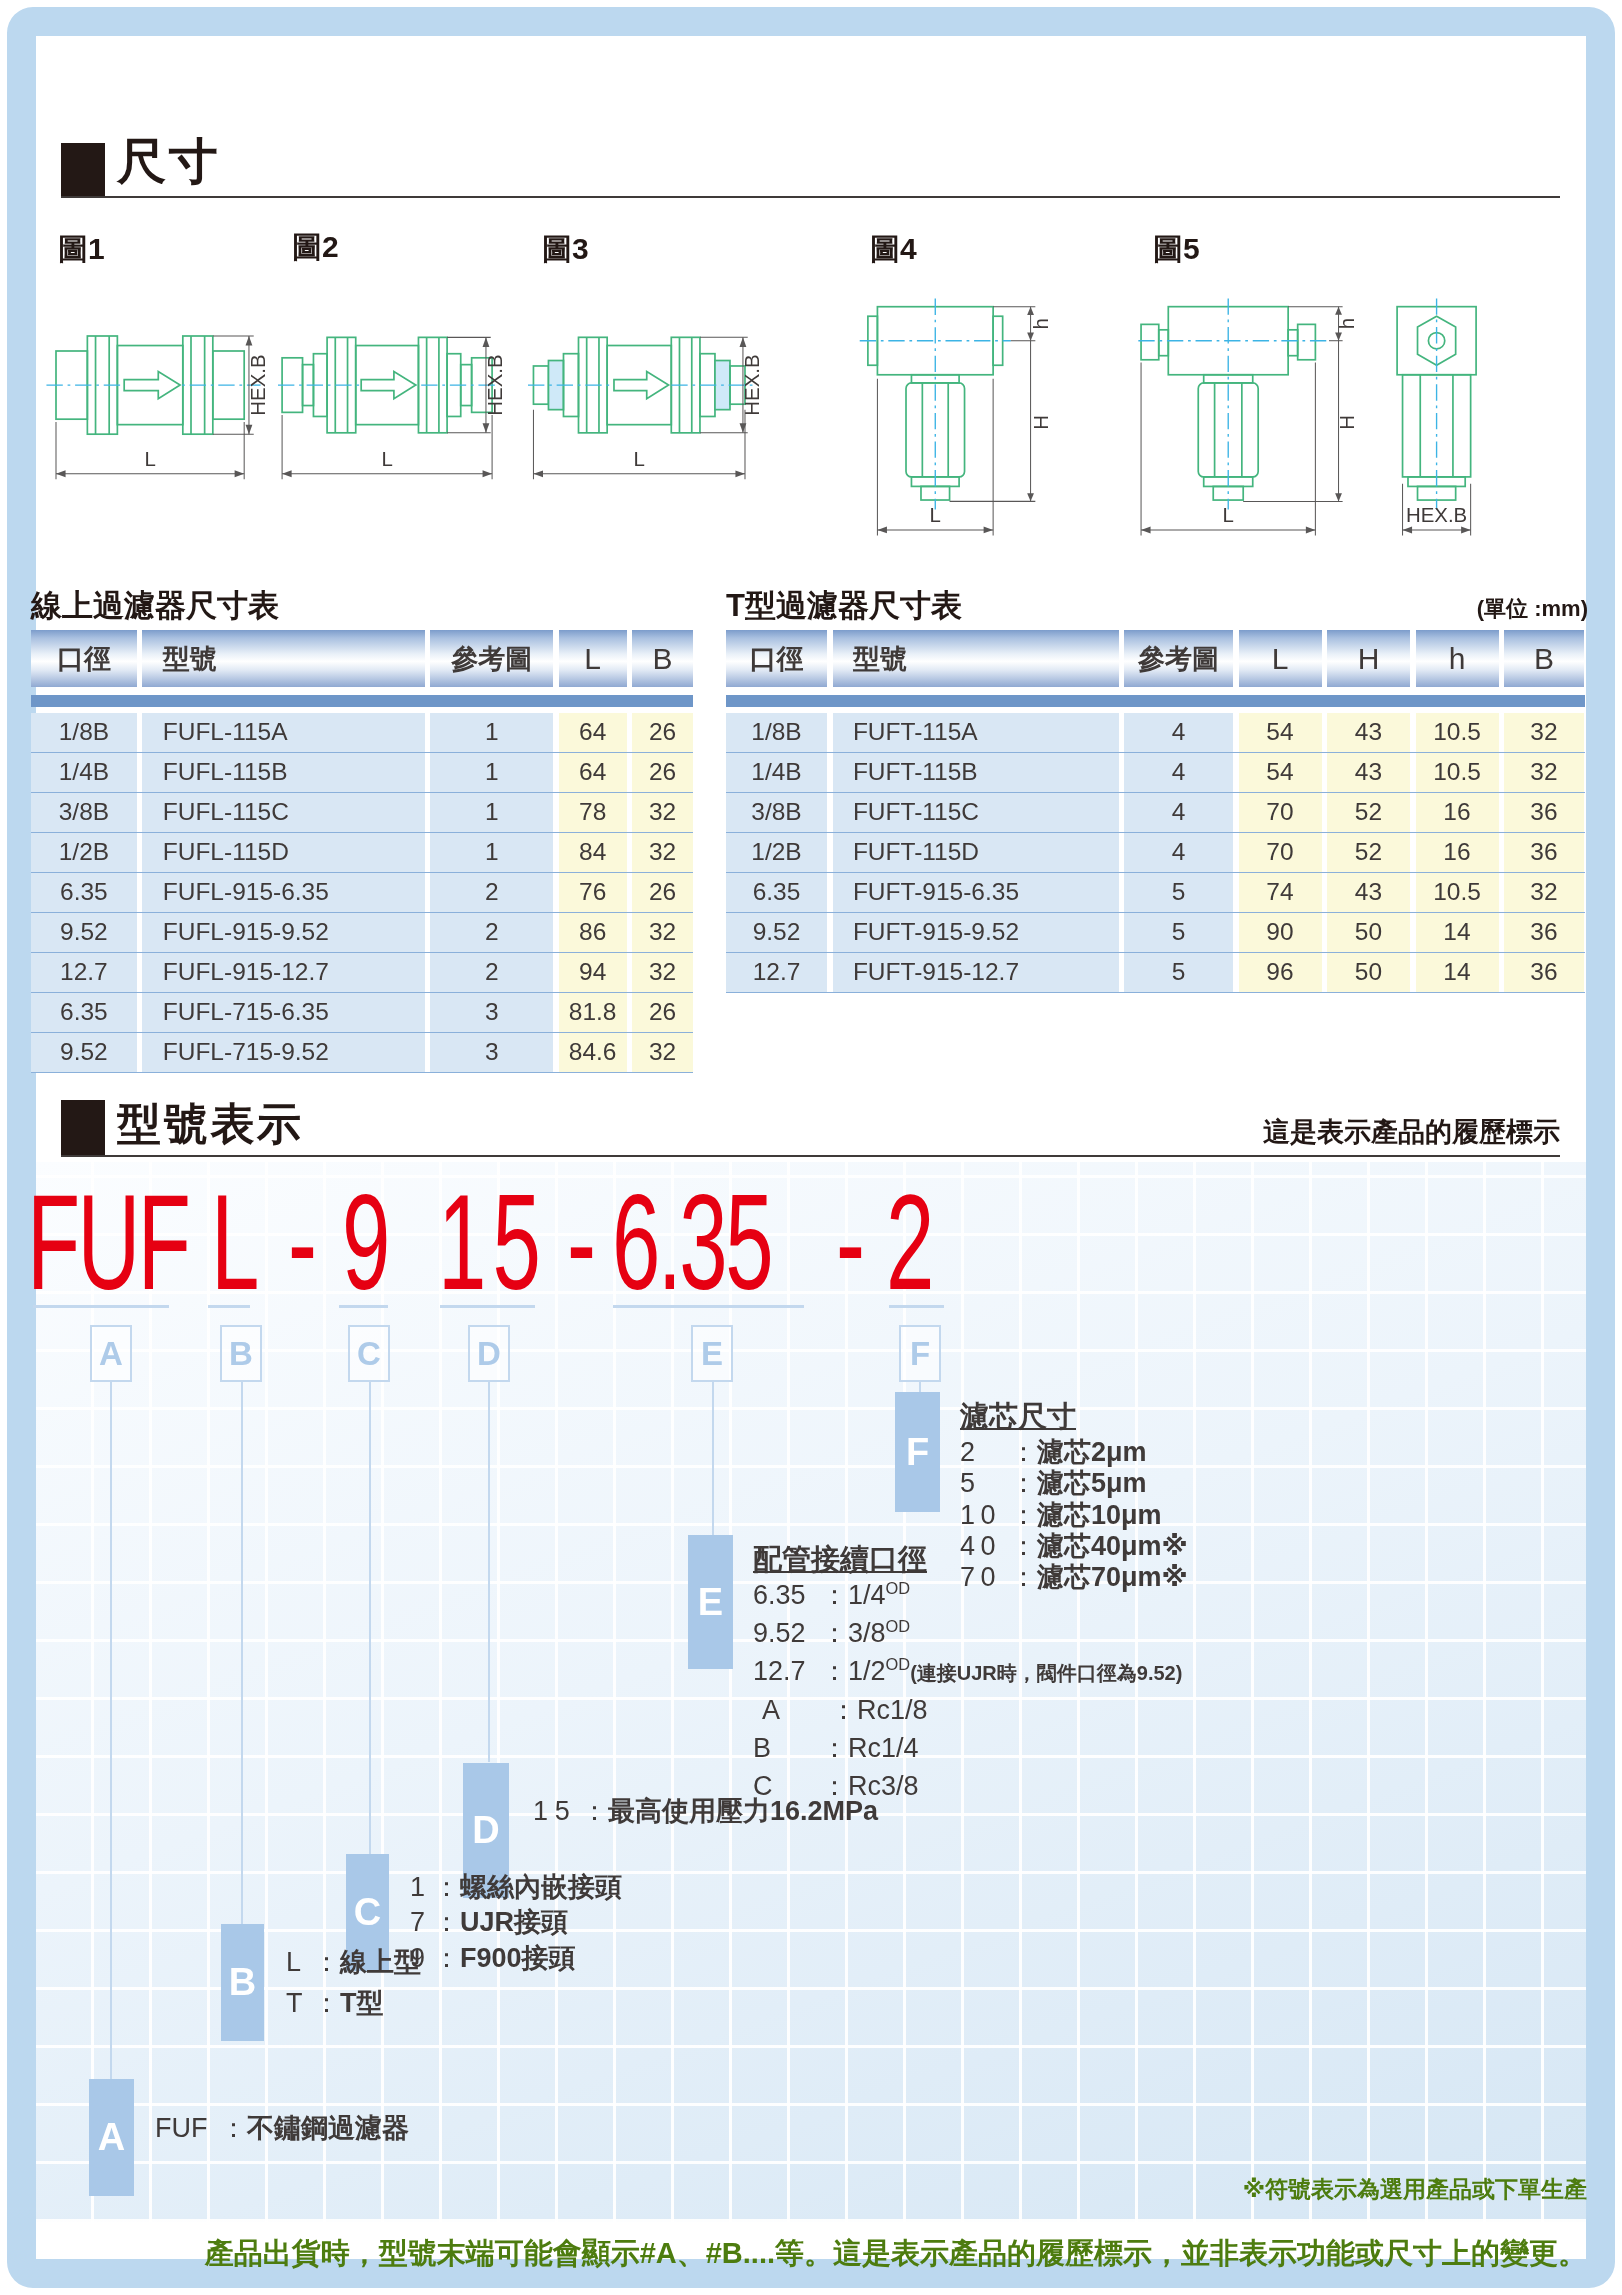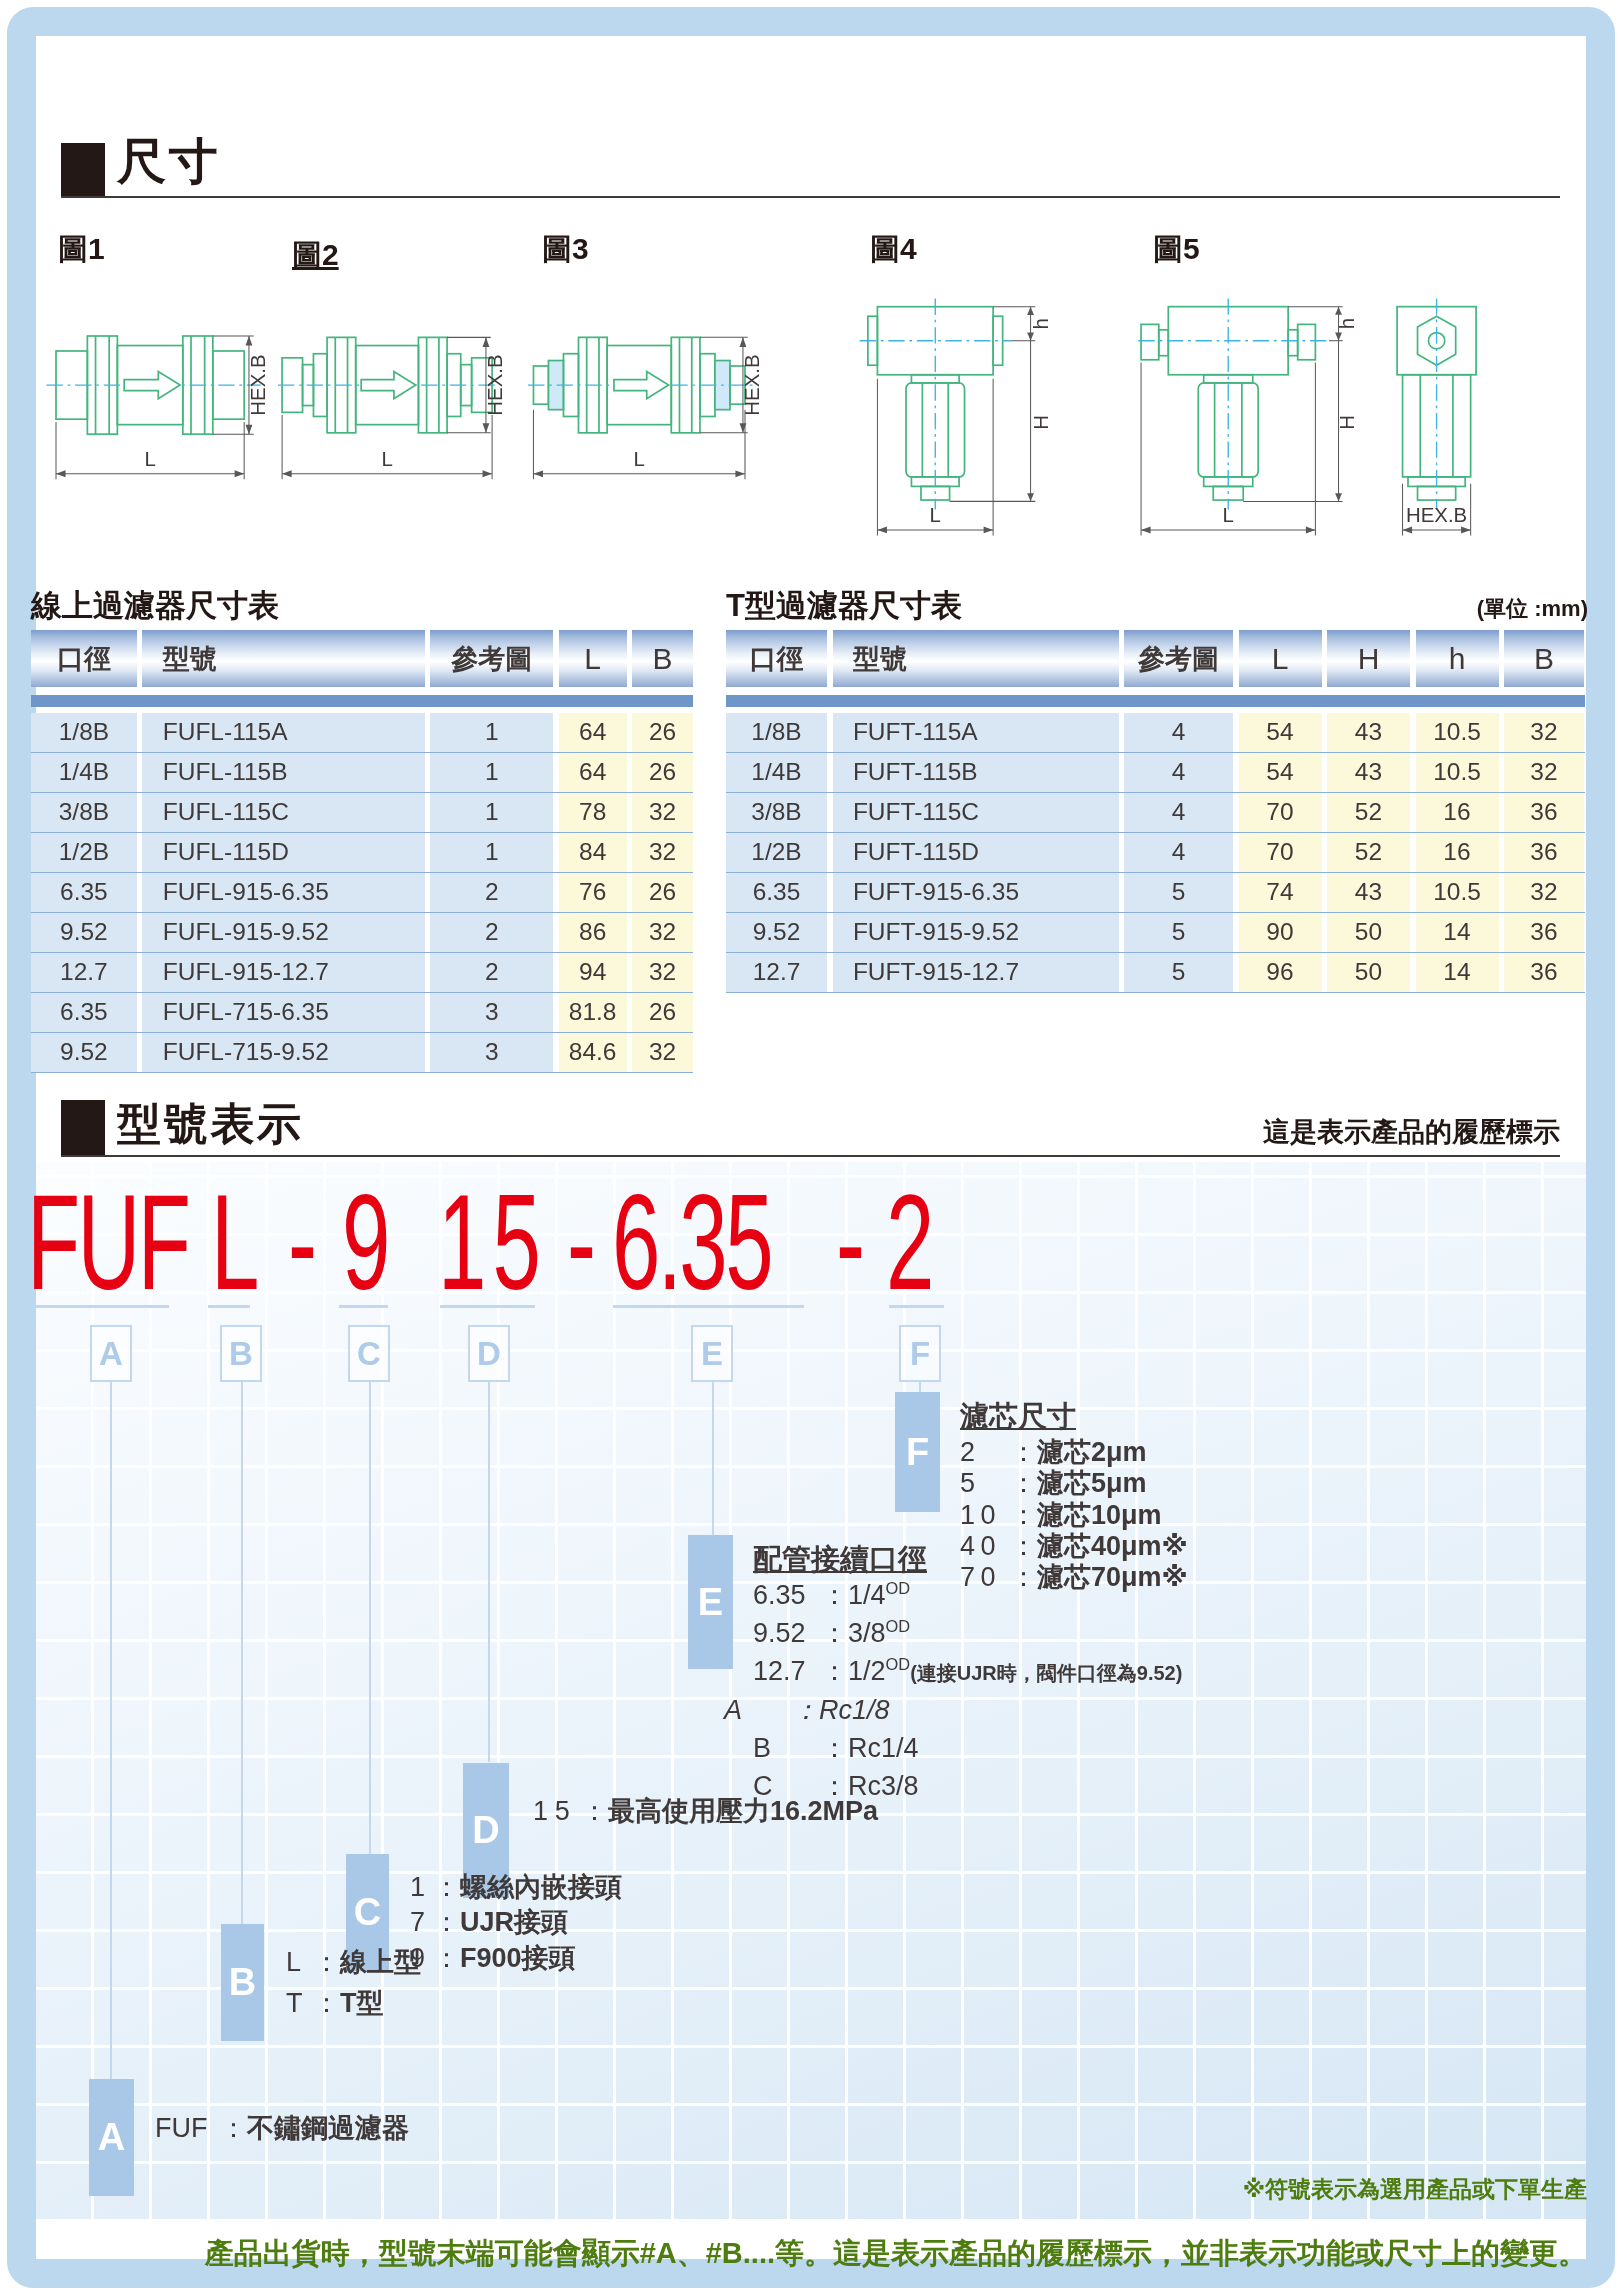"圖2" div.figcap { text-decoration: underline -> none; top: 235px -> 227px }
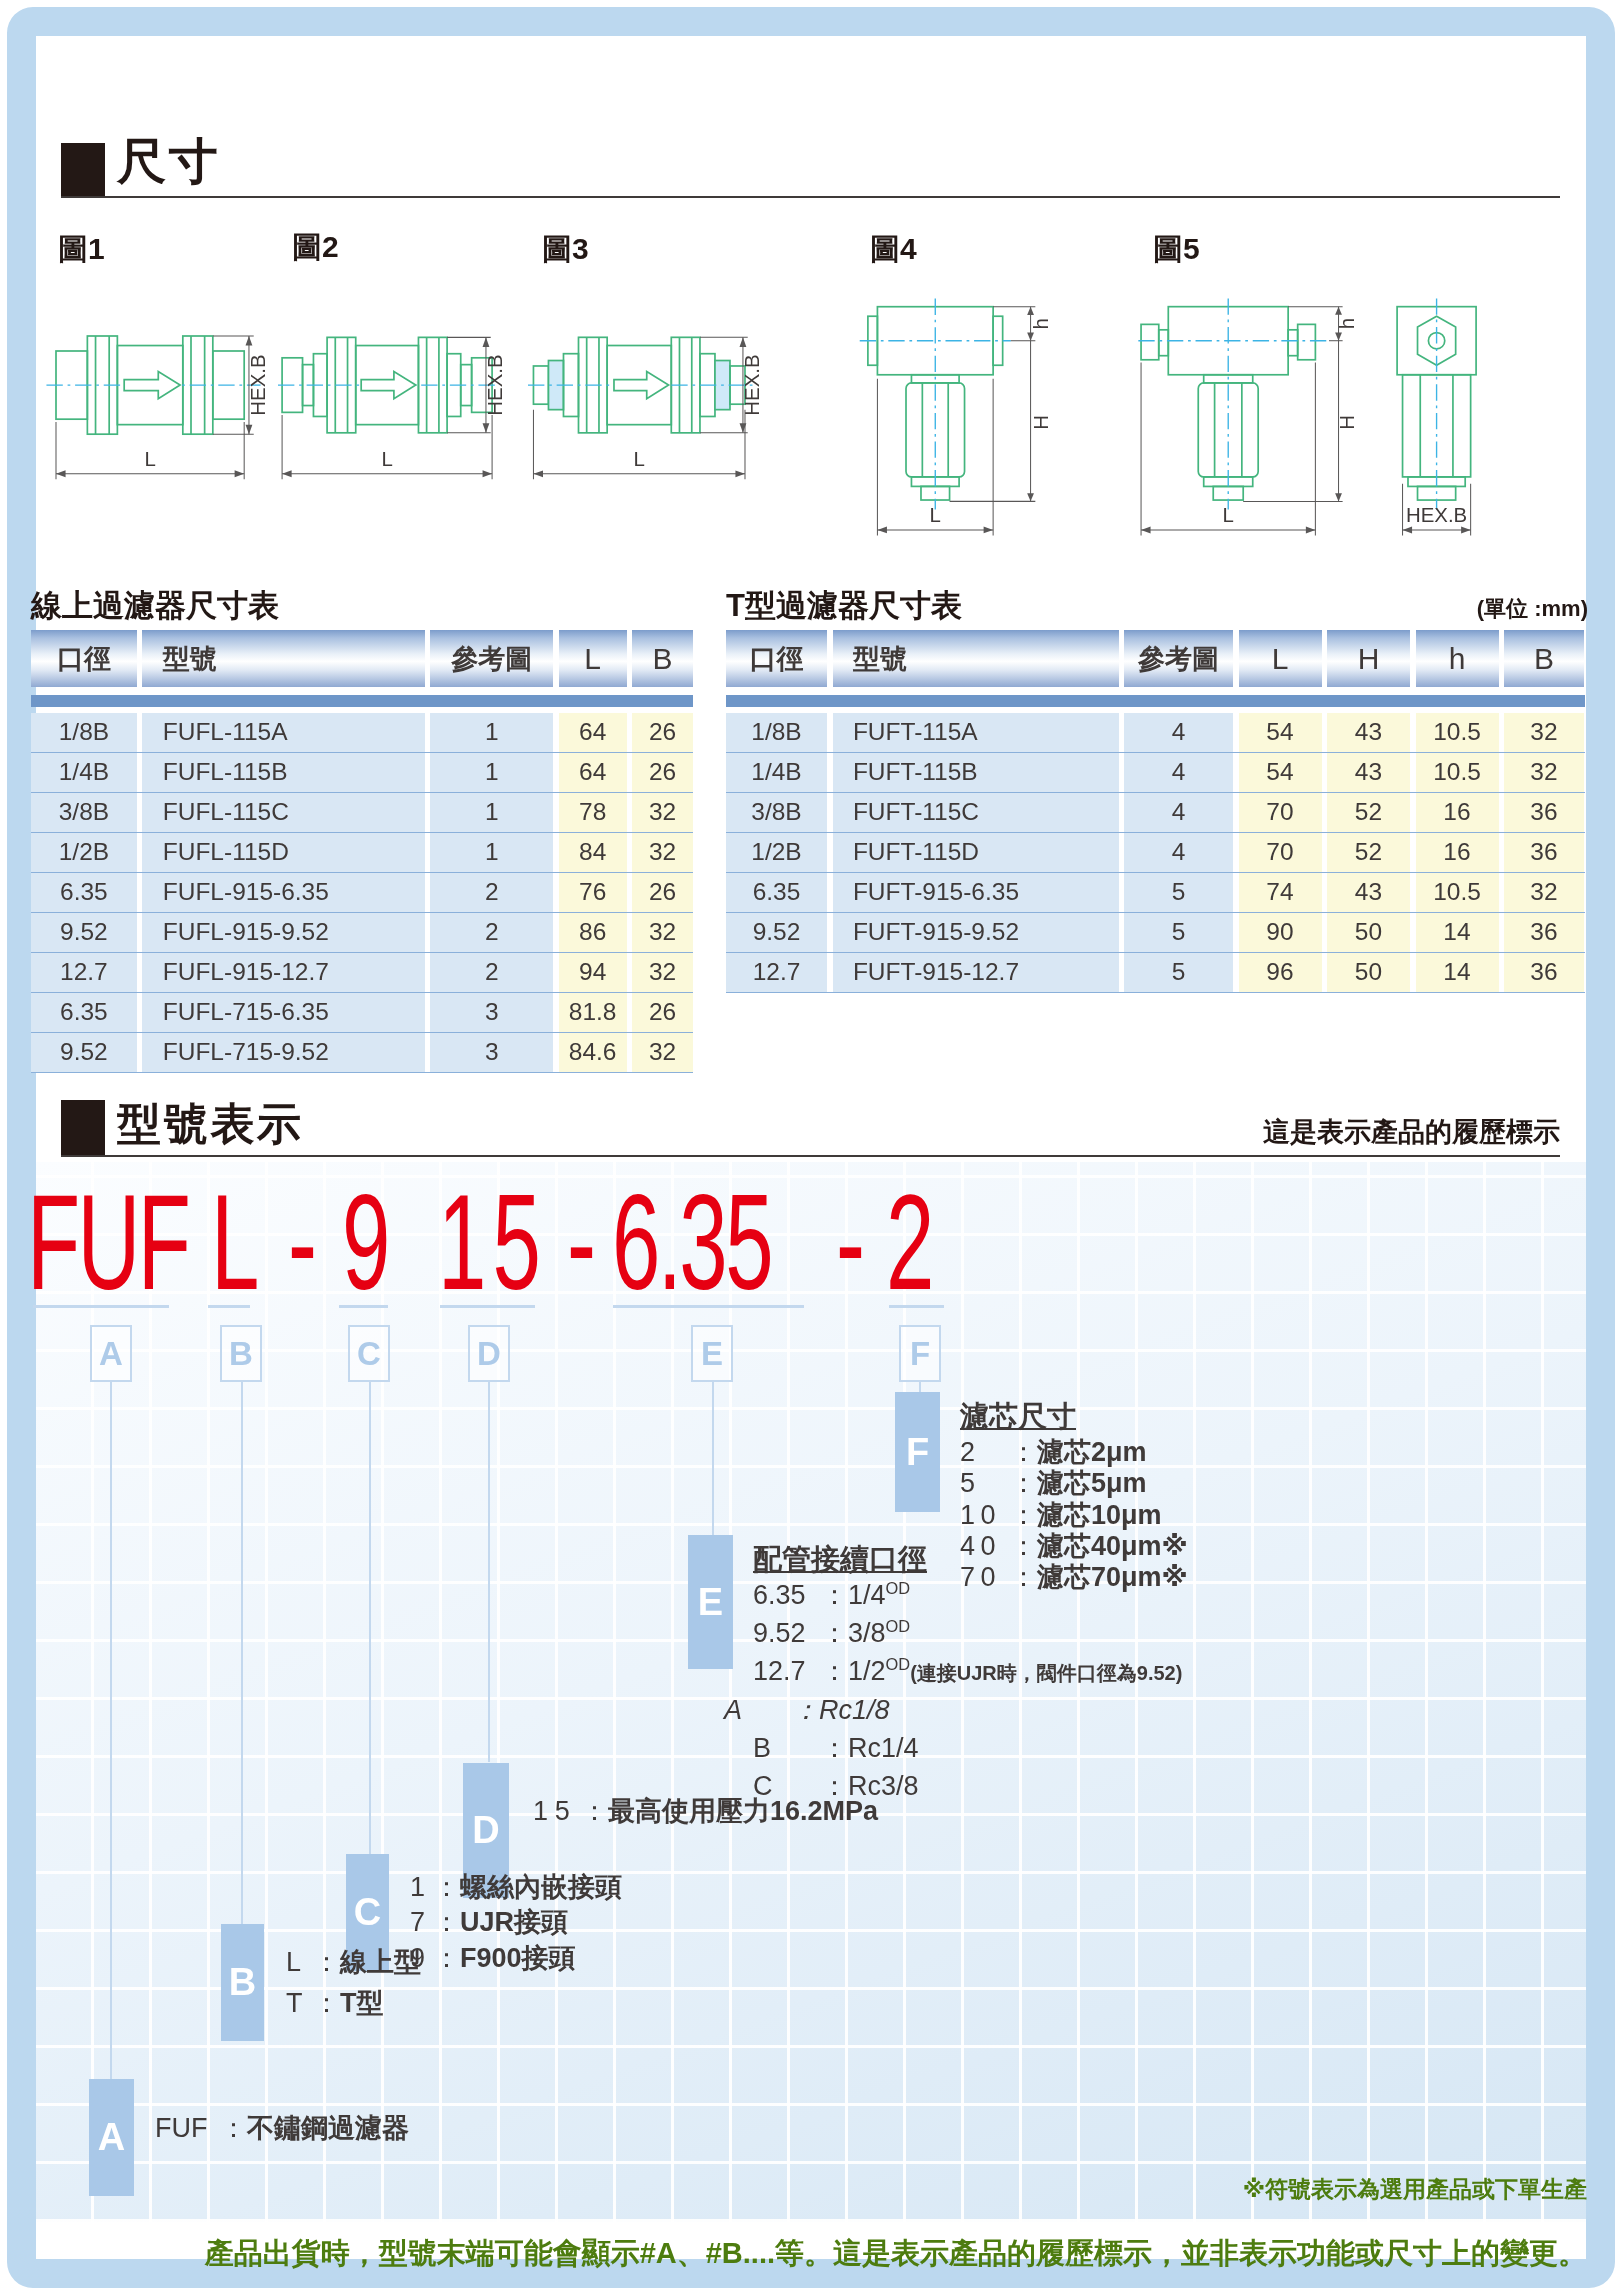"A ：Rc1/8" div.lline { font-style: italic -> none; left: 724px -> 762px }
